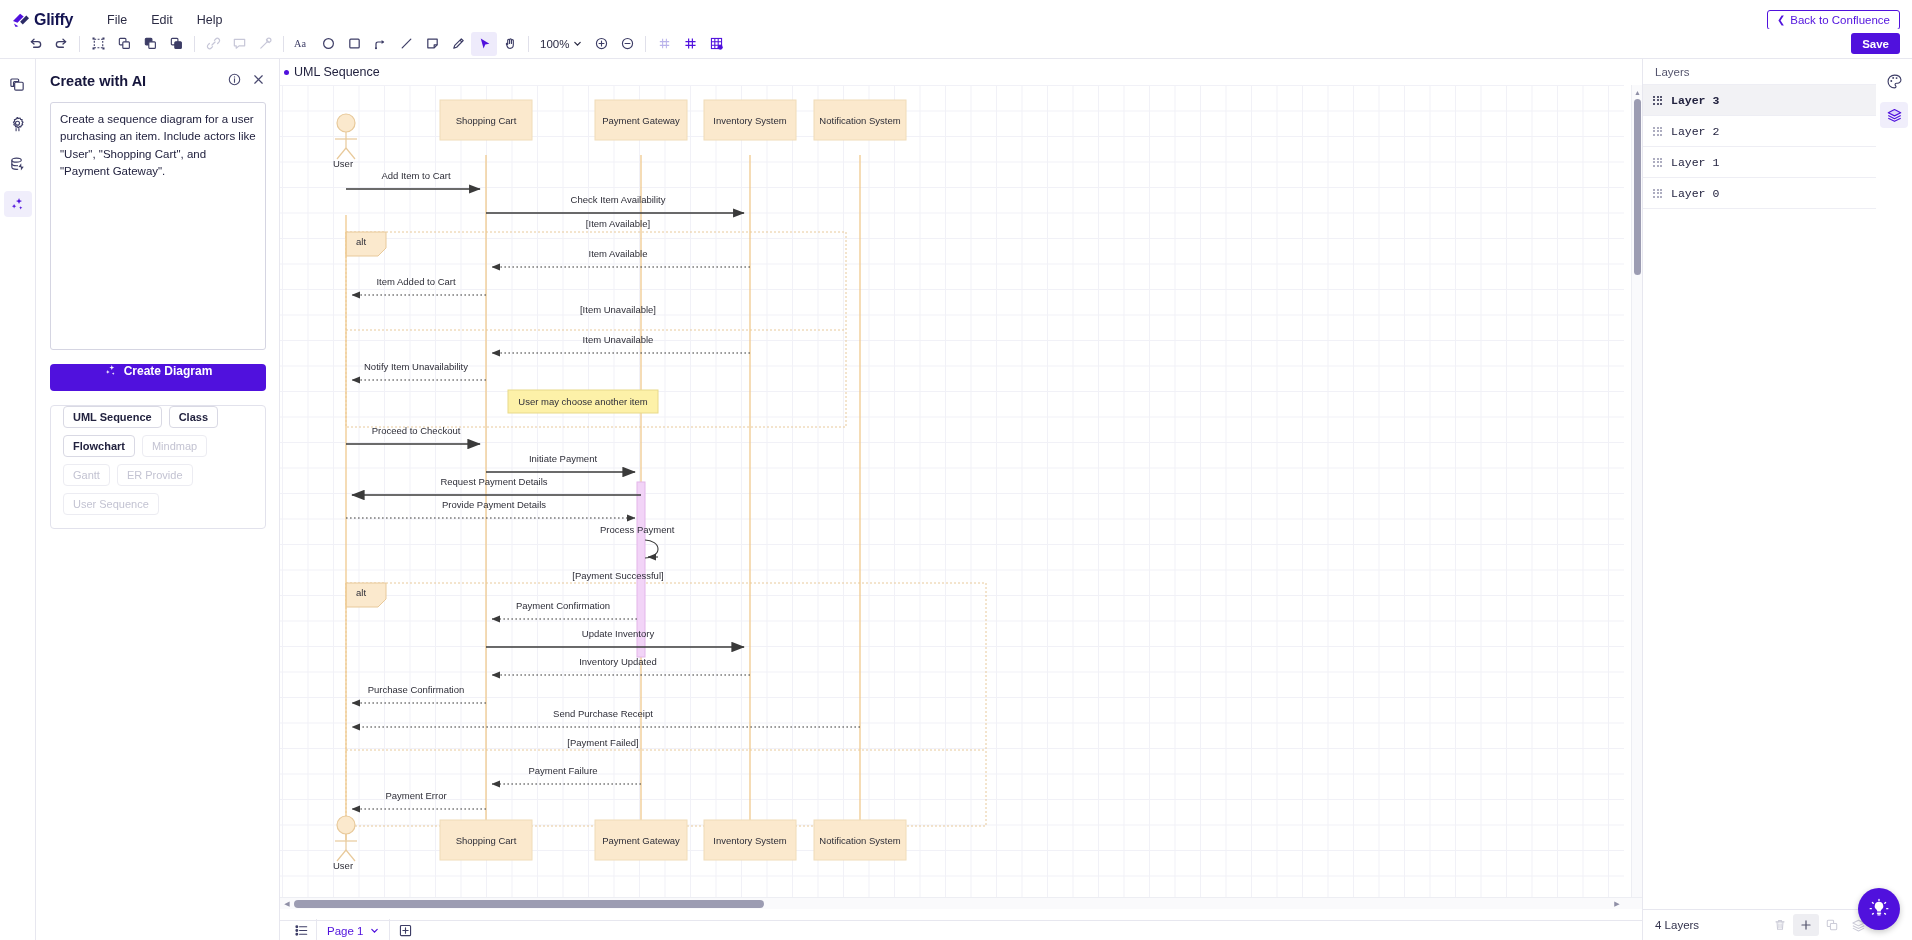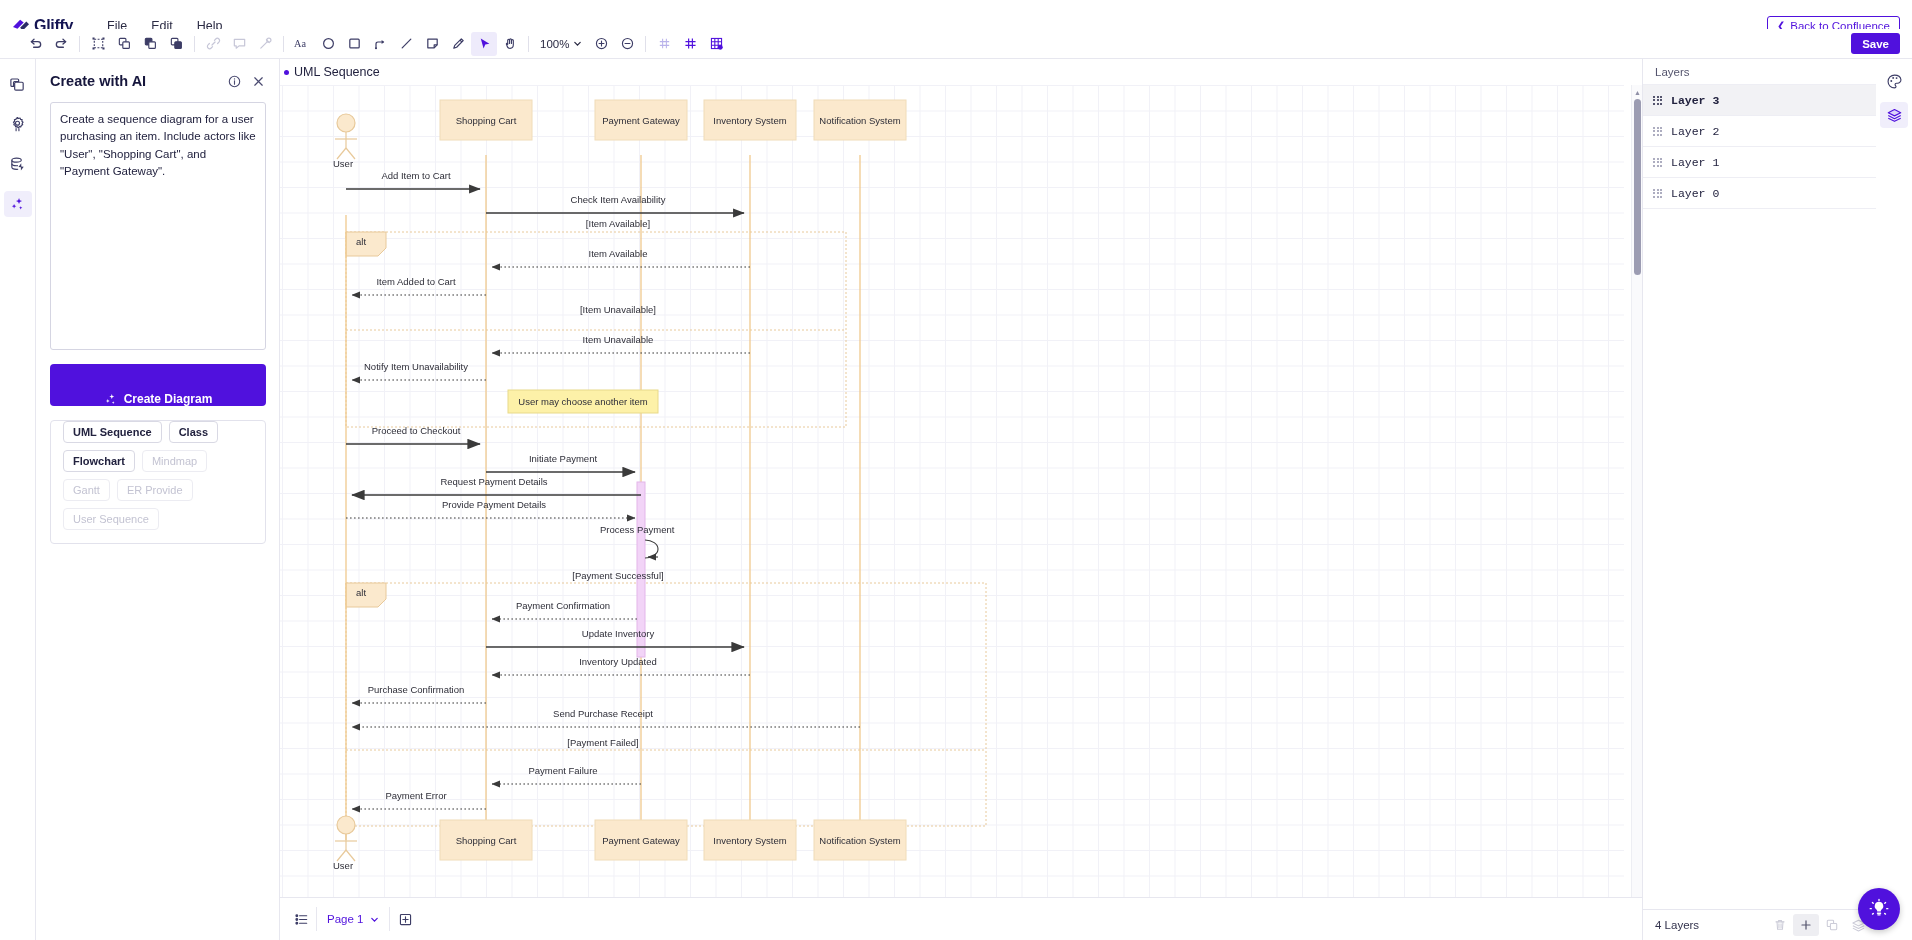"Gliffy" .menubar { top: 12px -> 6px }
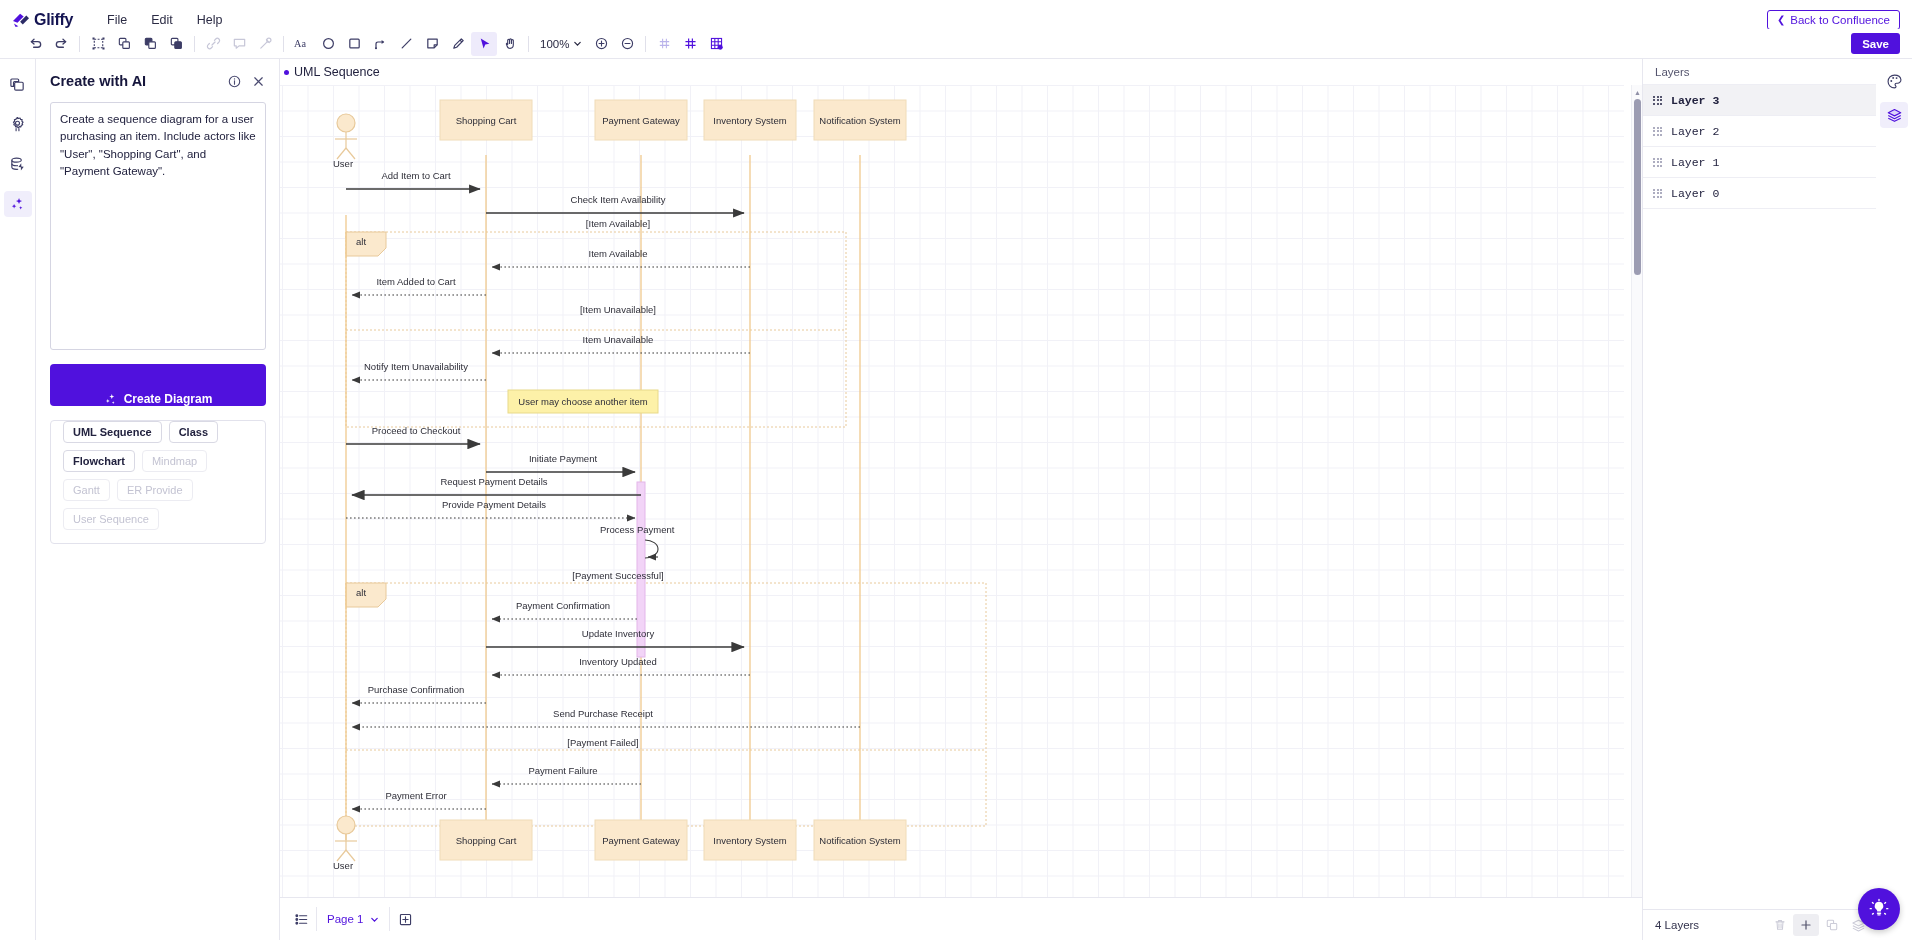"Create with AI" .ai-head { align-items: center -> flex-start }
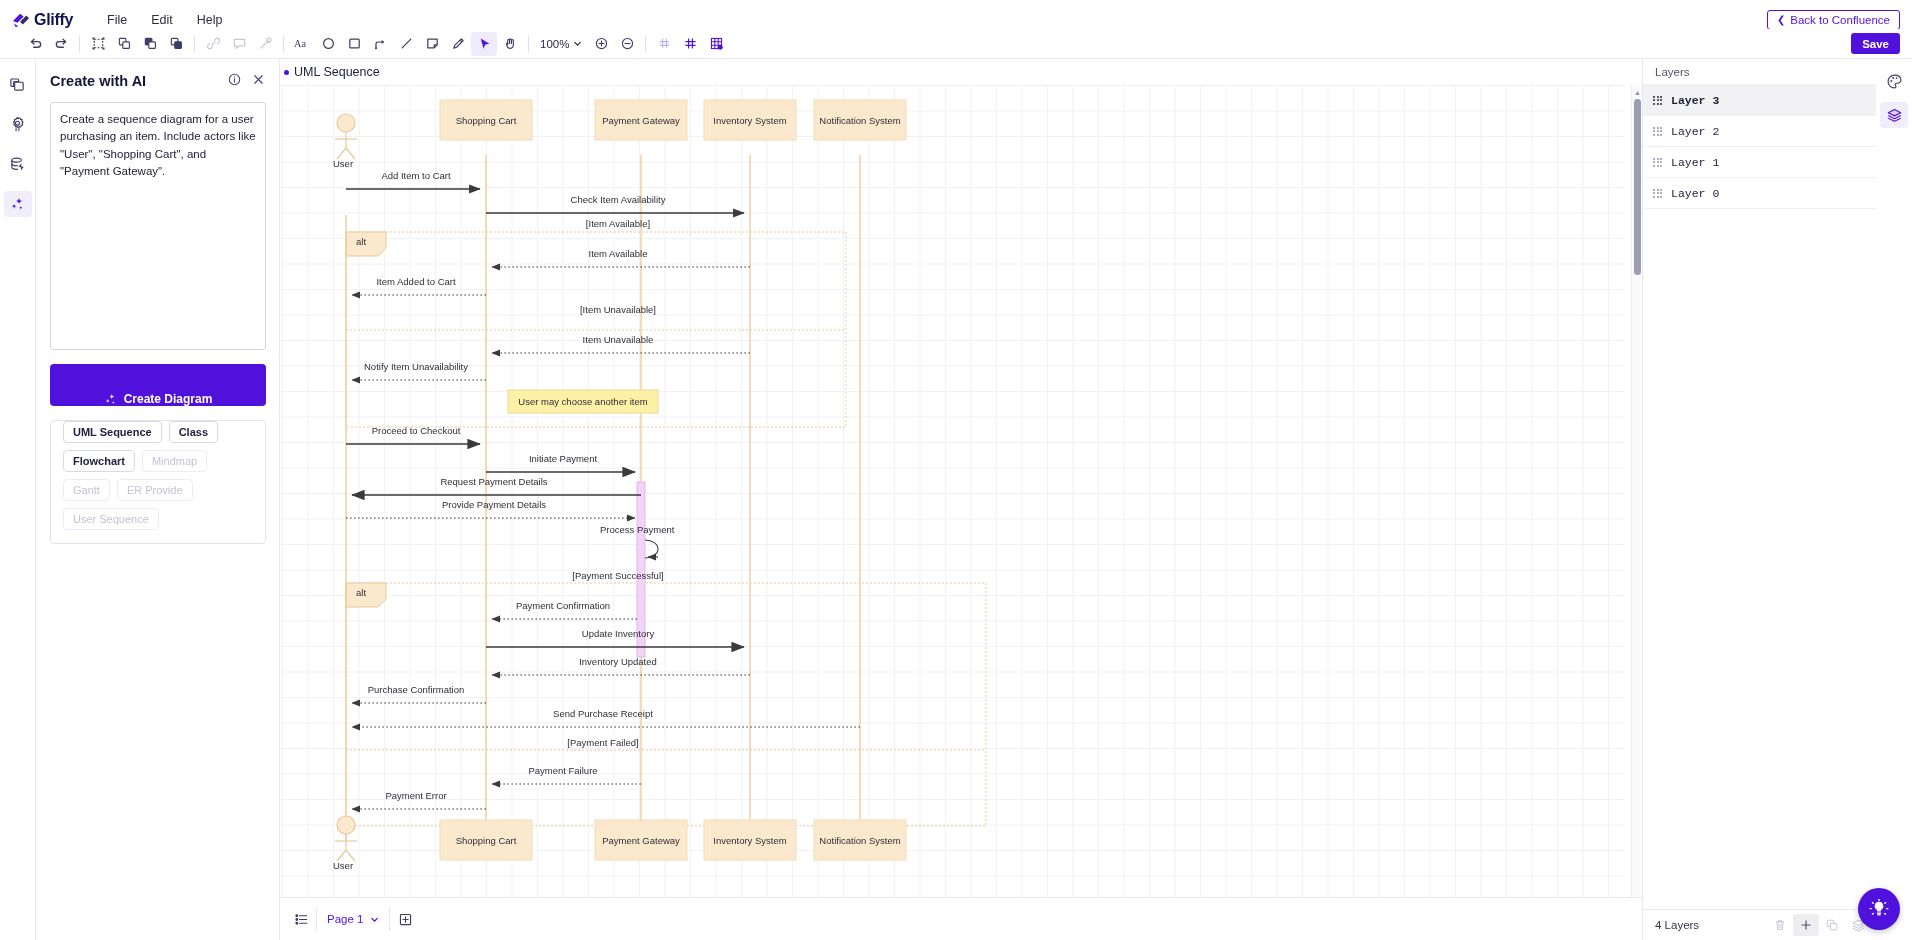"Create Diagram" .create-btn { align-items: flex-end -> flex-start; height: 42px -> 27px }
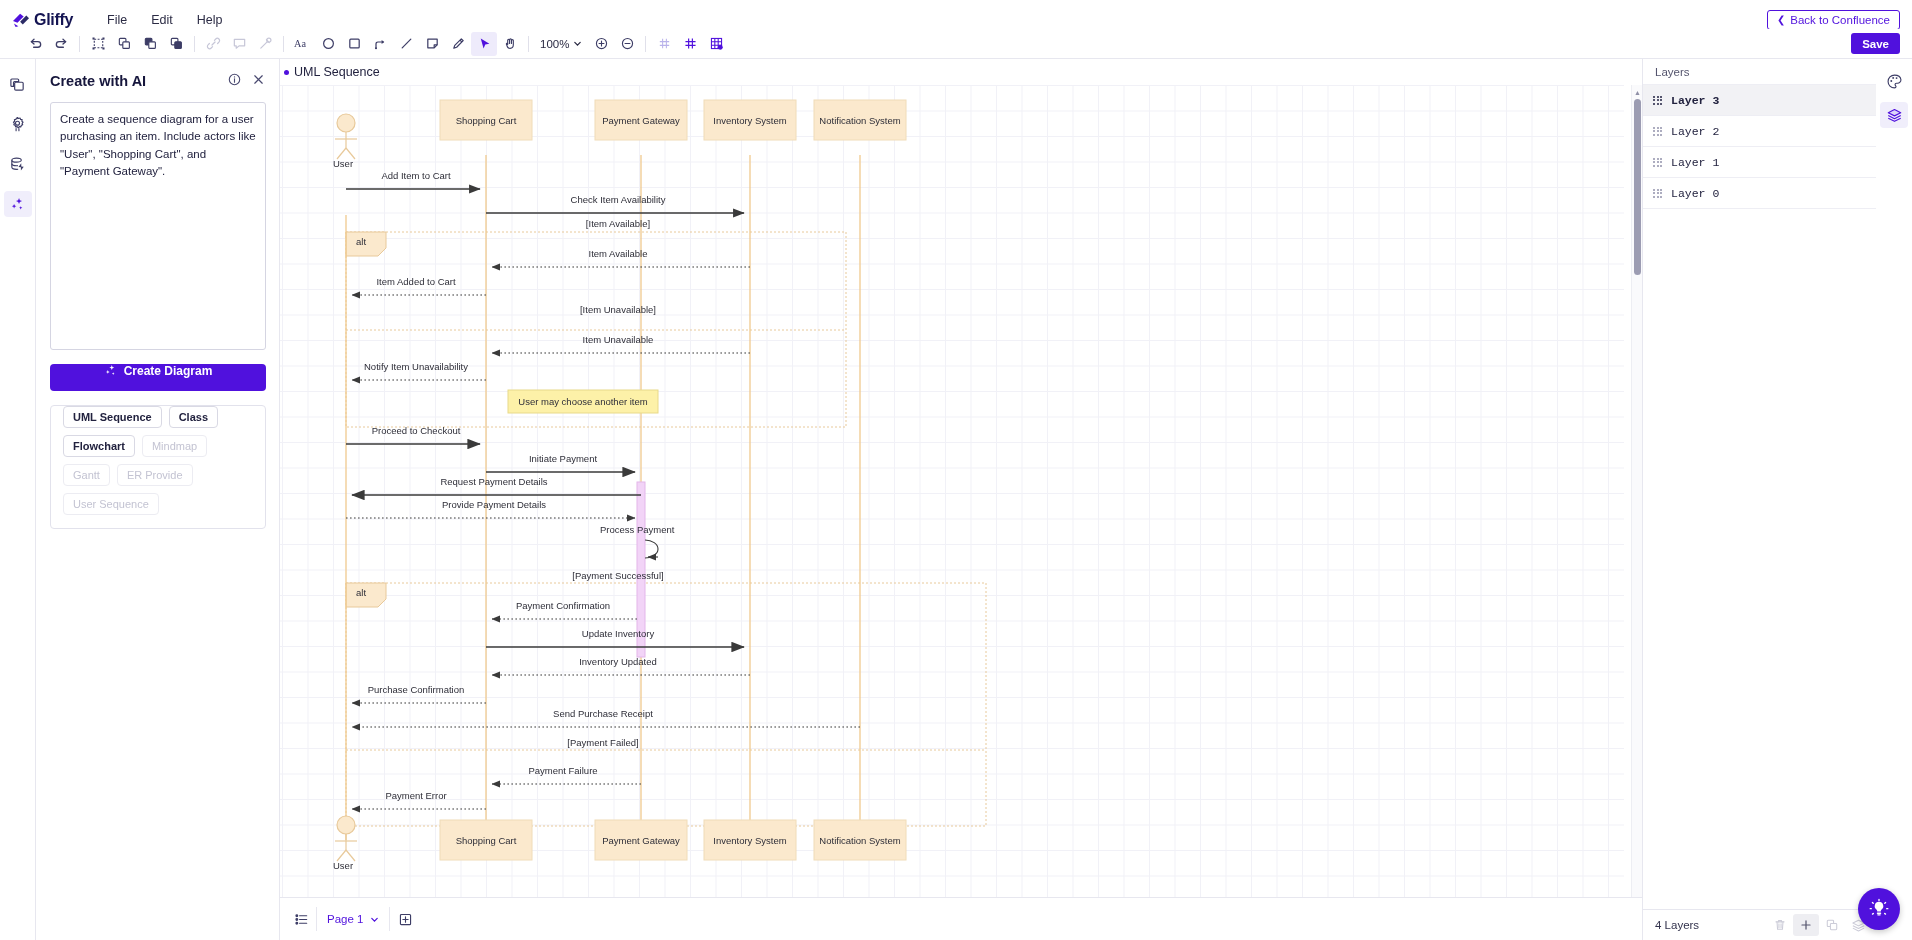"Page 1" .pagebar { height: 43px -> 20px }
